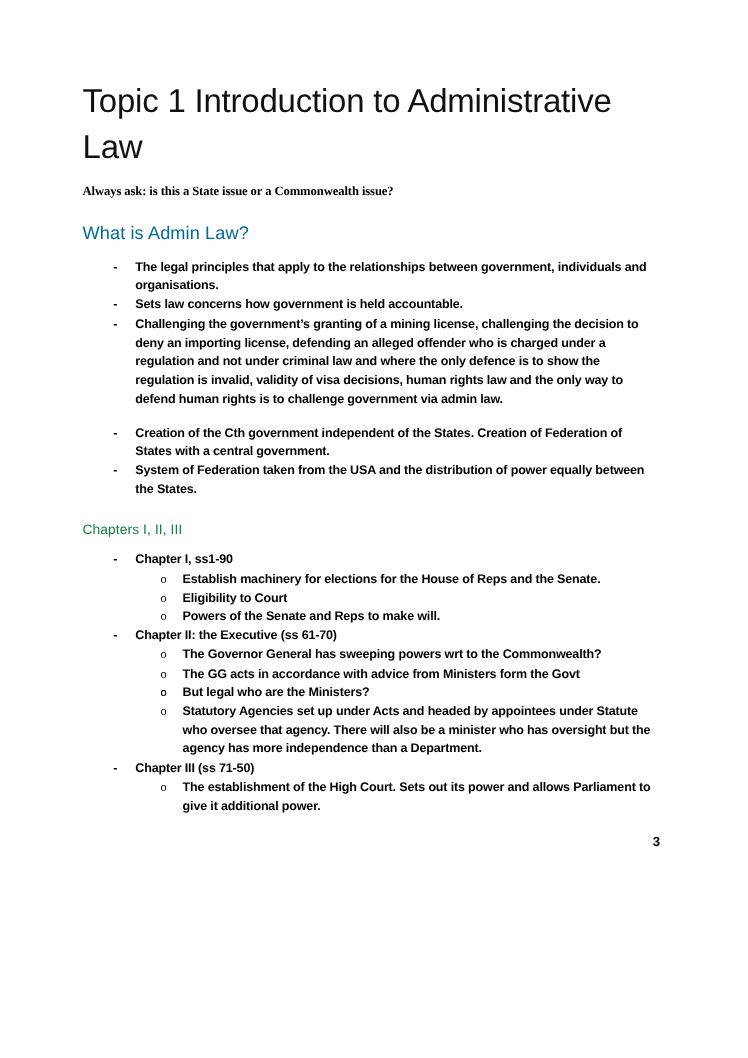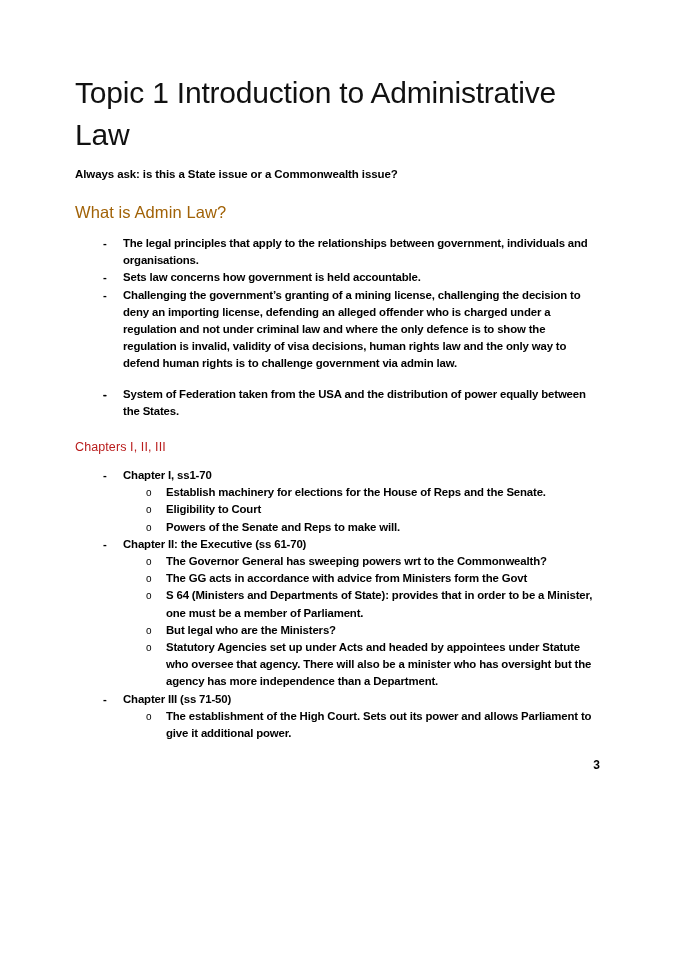"Always ask: is this a" .doc-subtitle { font-family: none -> Liberation Serif, serif }
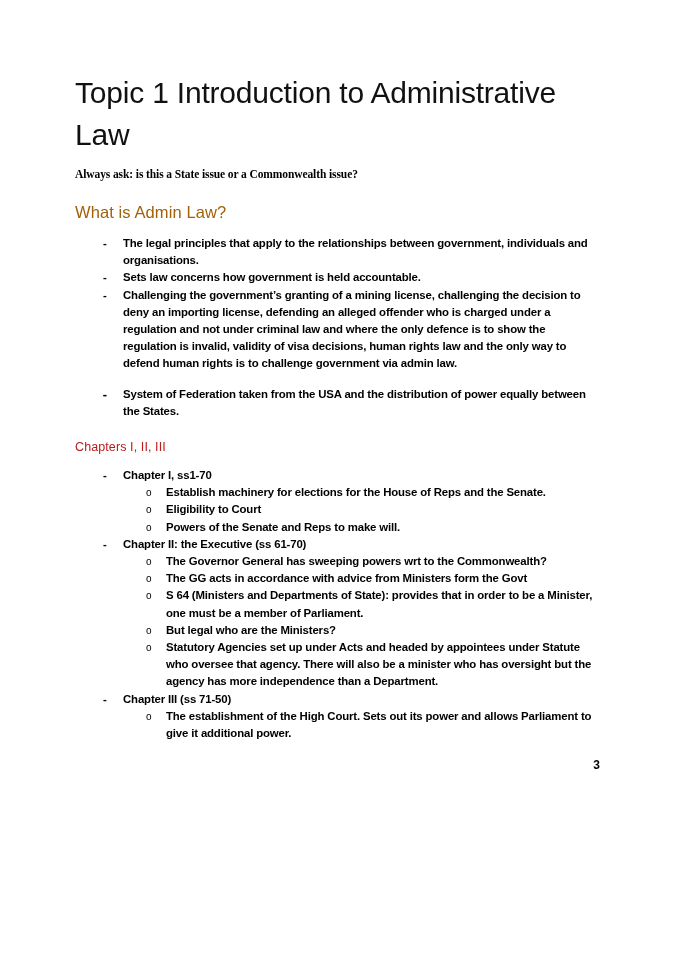"What is Admin Law?" .h1-blue { color: #a16207 -> #0369a1 }
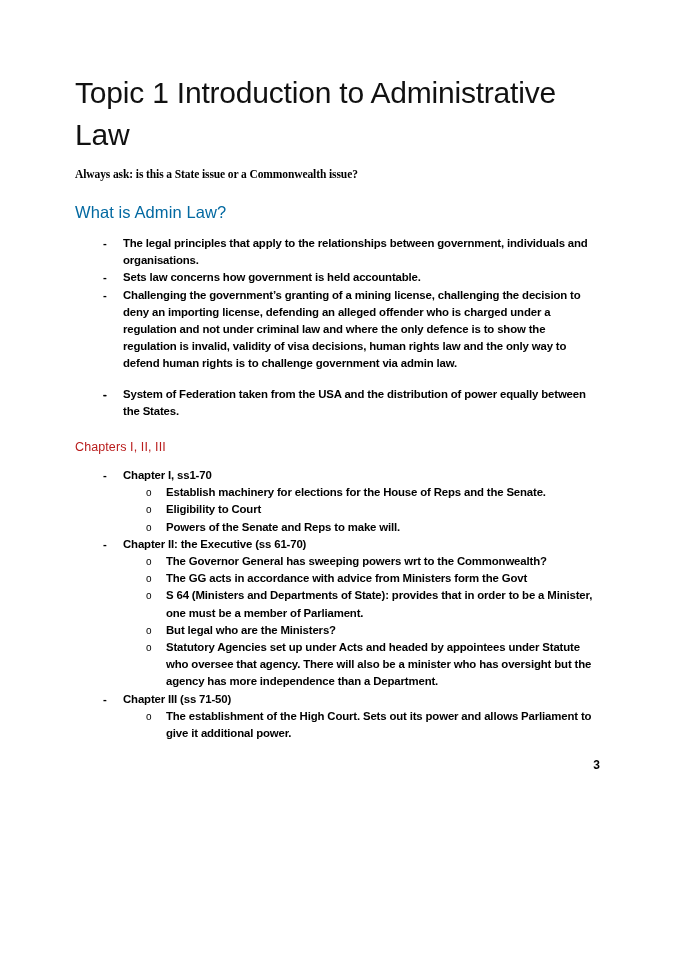"Creation of the Cth government" span { html: none -> <span>Creation of the Cth government independent of the States. Creation of Federation of States with a central government.</span> }
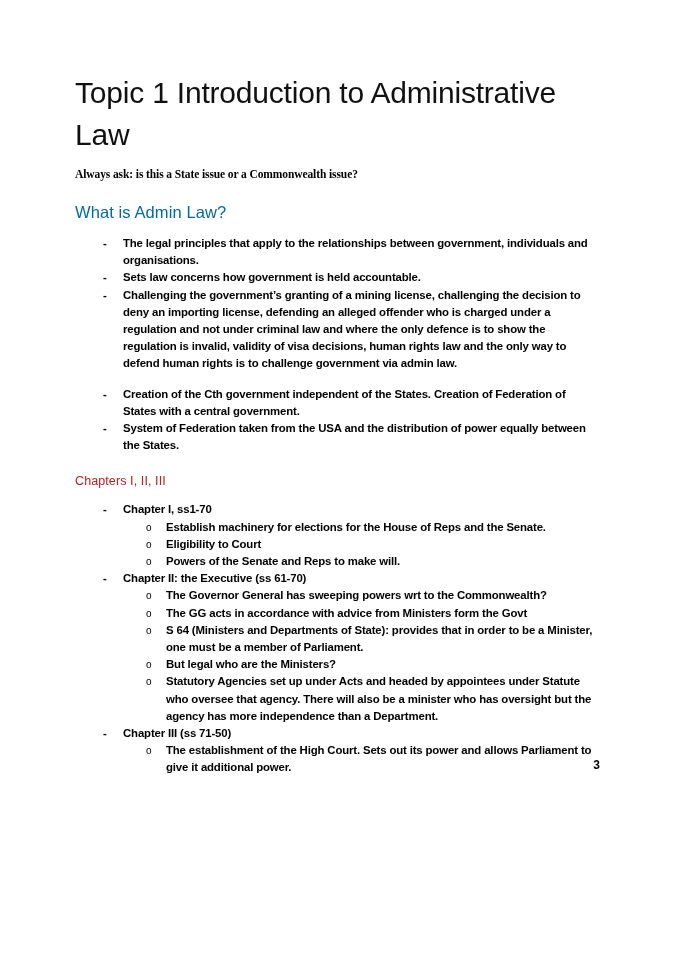"Chapters I, II, III" .h2-blue { color: #b91c1c -> #15803d }
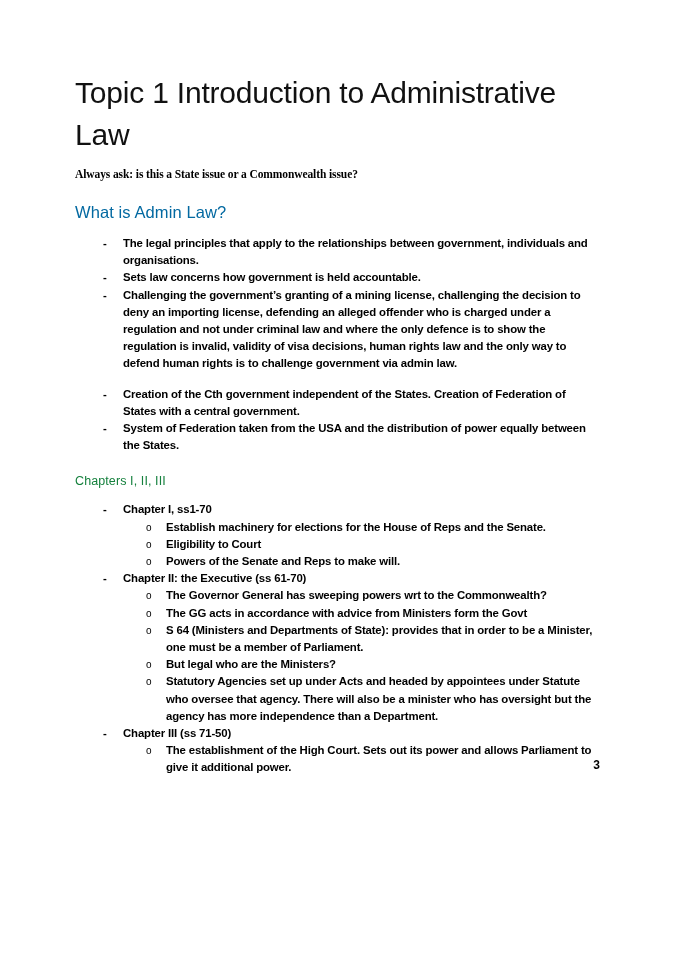"Chapter I, ss1-70" span { text: ss1-70 -> ss1-90 }
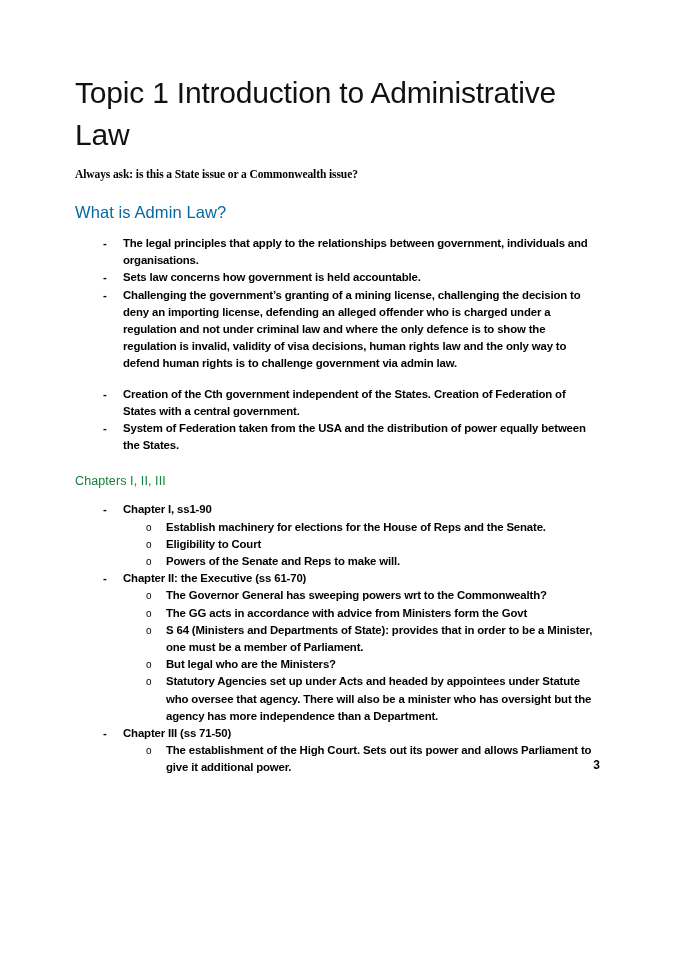"S 64 (Ministers and Departments" span { html: <span>S 64 (Ministers and Departments of State): provides that in order to be a Minister, one must be a member of Parliament.</span> -> none }
